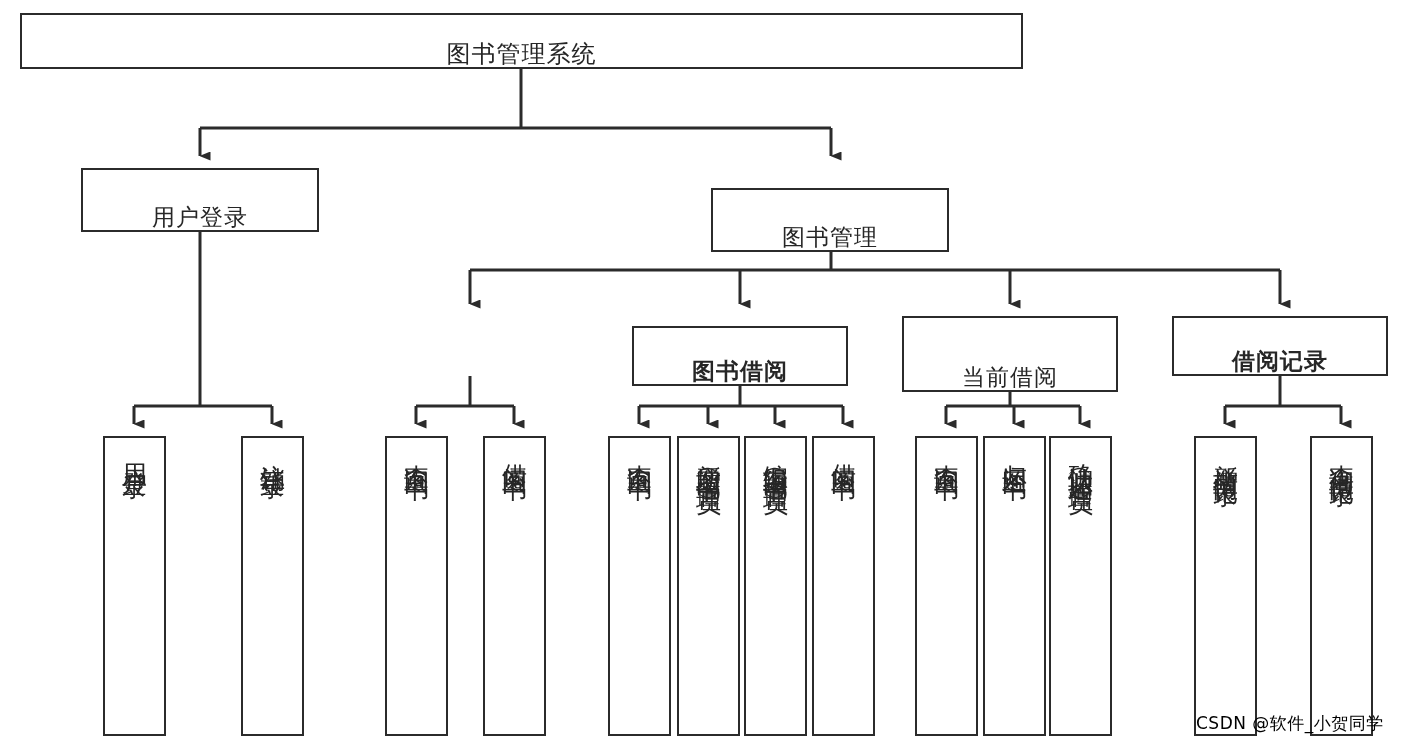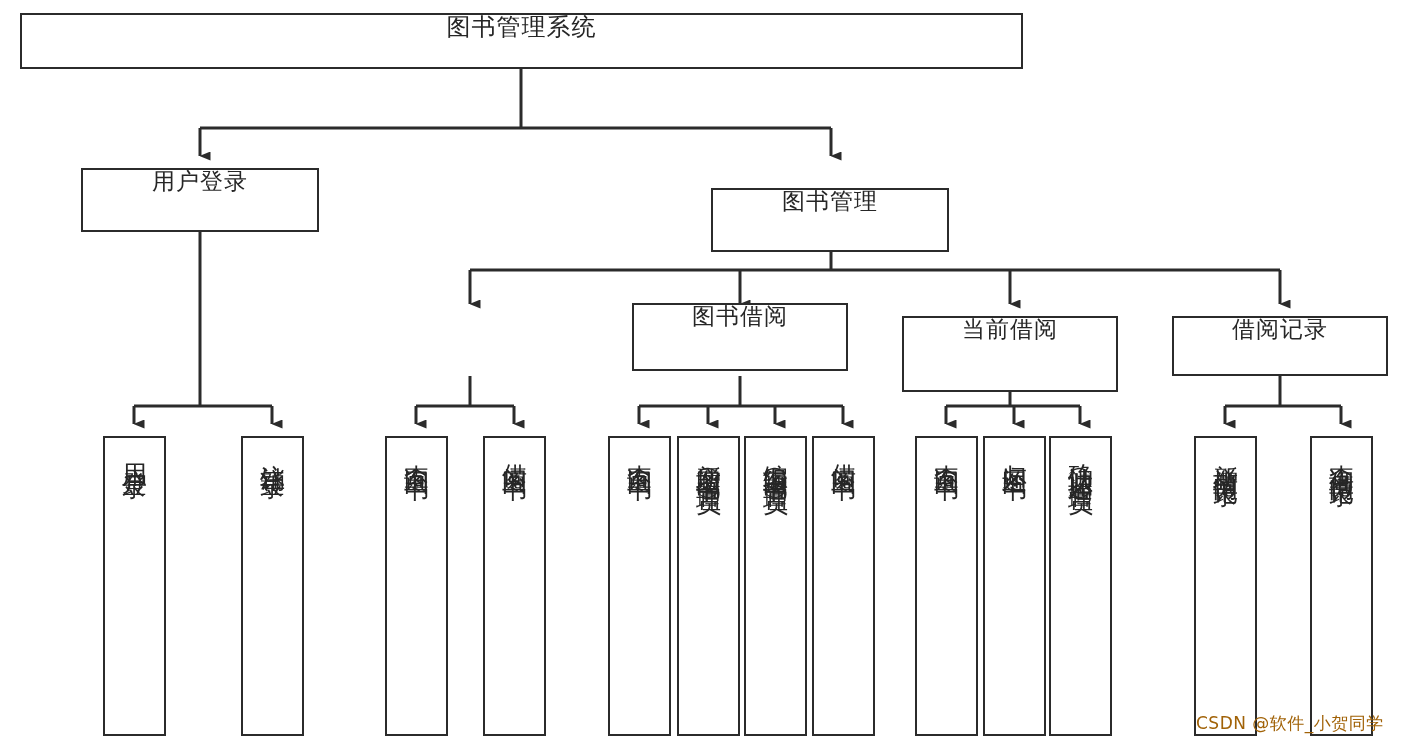"图书管理系统" .node { align-items: flex-start -> flex-end }
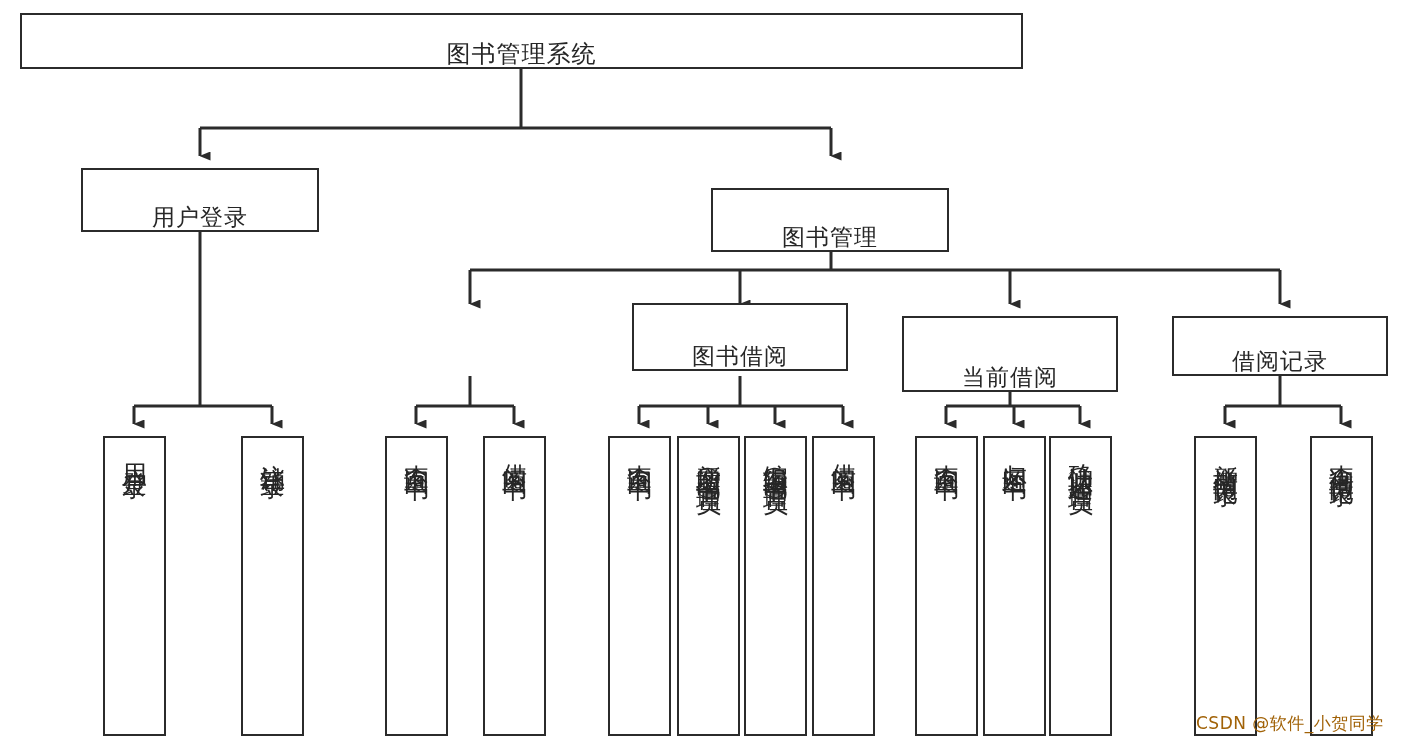"图书借阅" div.node { font-weight: none -> bold; height: 68px -> 60px; top: 303px -> 326px }
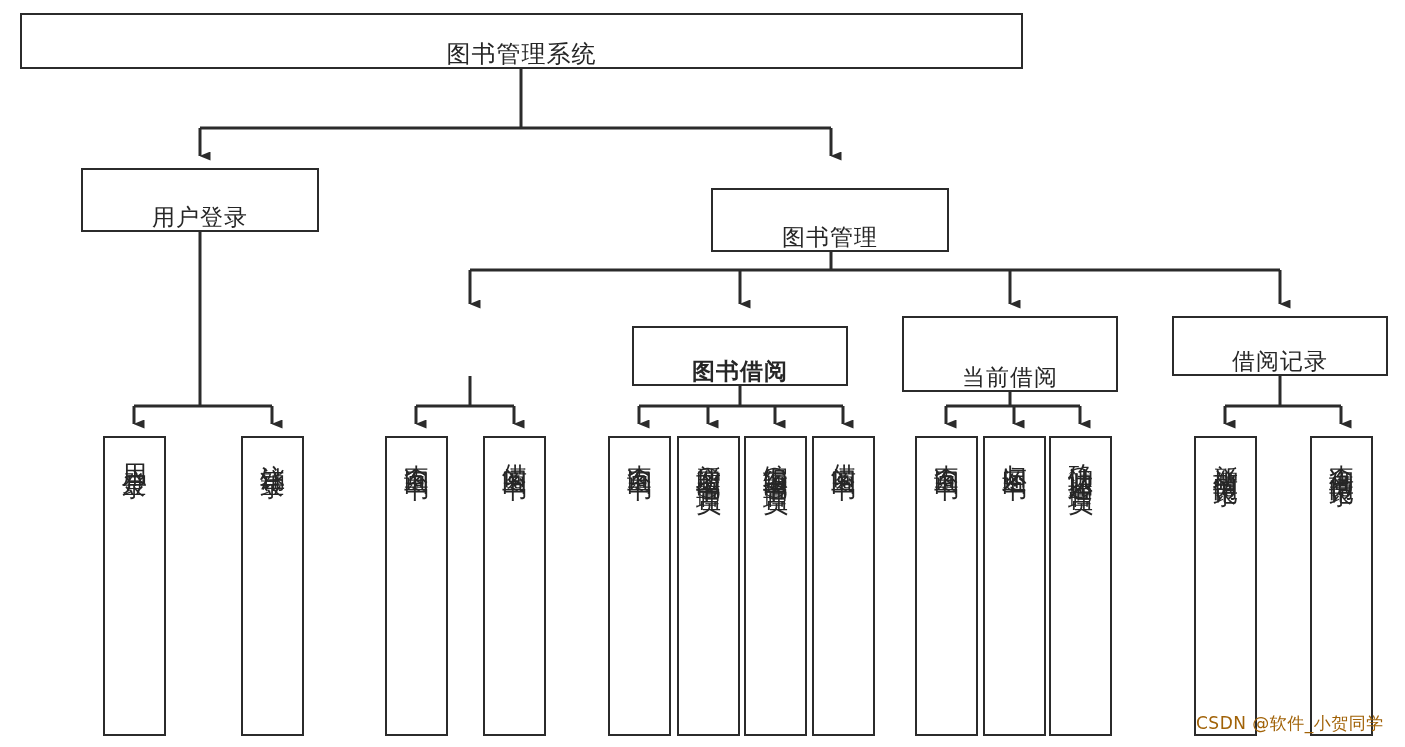"借阅记录" div.node { font-weight: none -> bold }
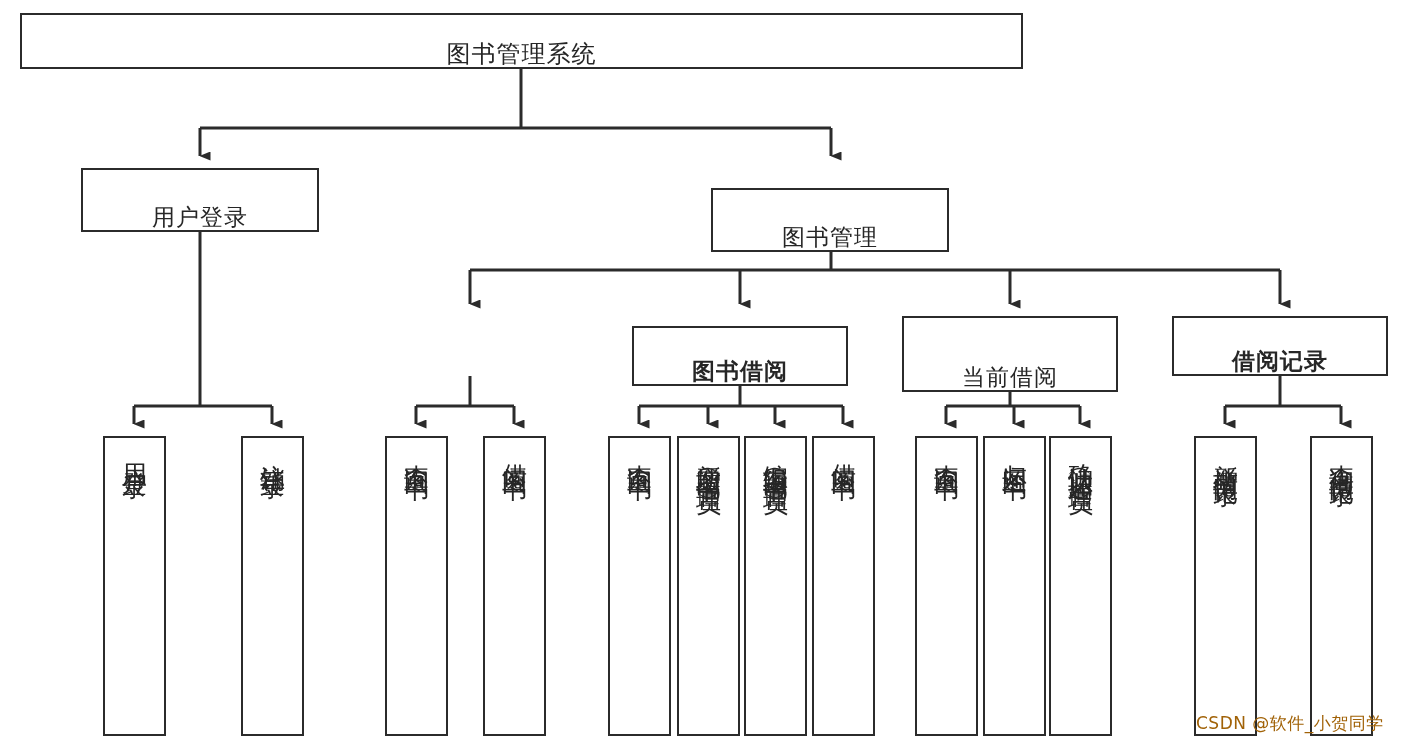"CSDN @软件_小贺同学" .watermark { color: #a16207 -> #000000 }
